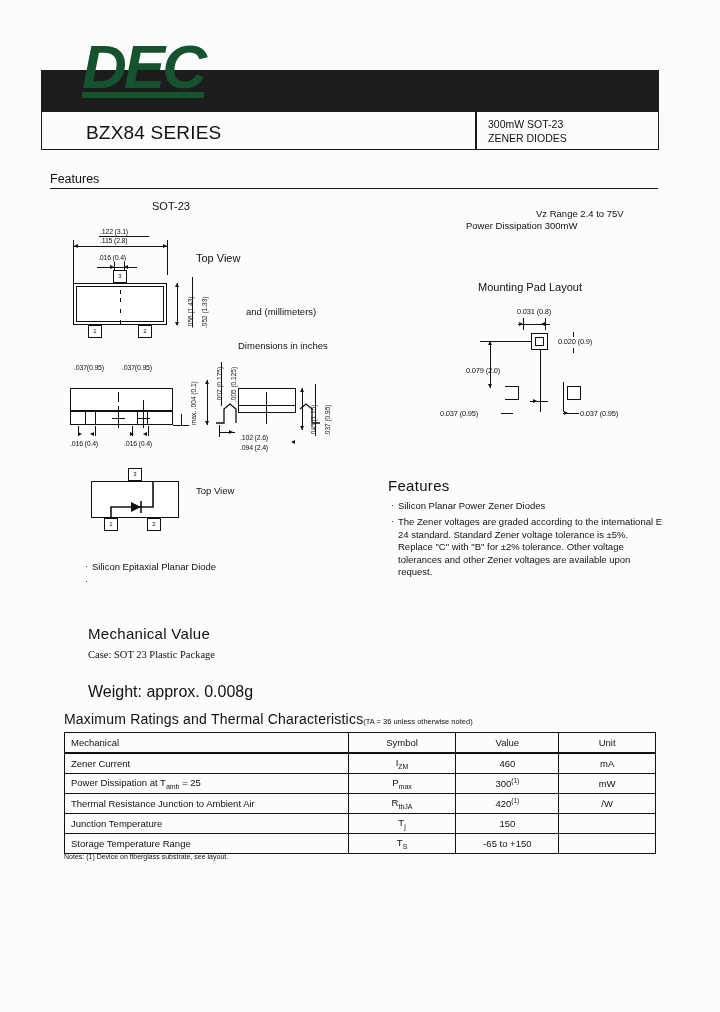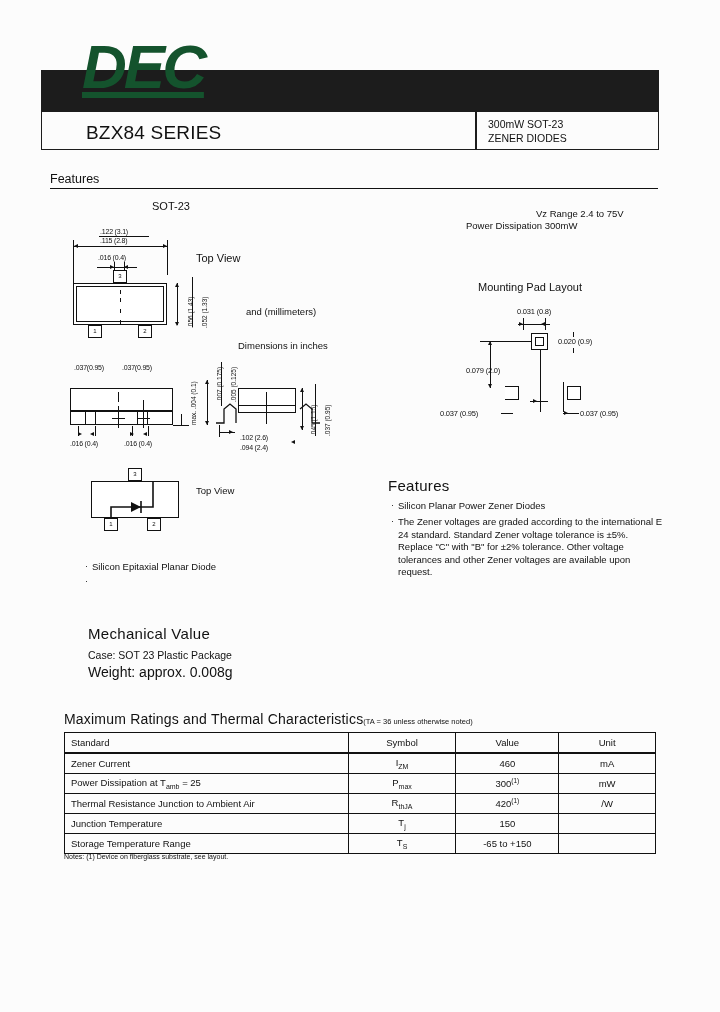"Case: SOT 23 Plastic Package" div.t { font-family: none -> Liberation Serif, serif }
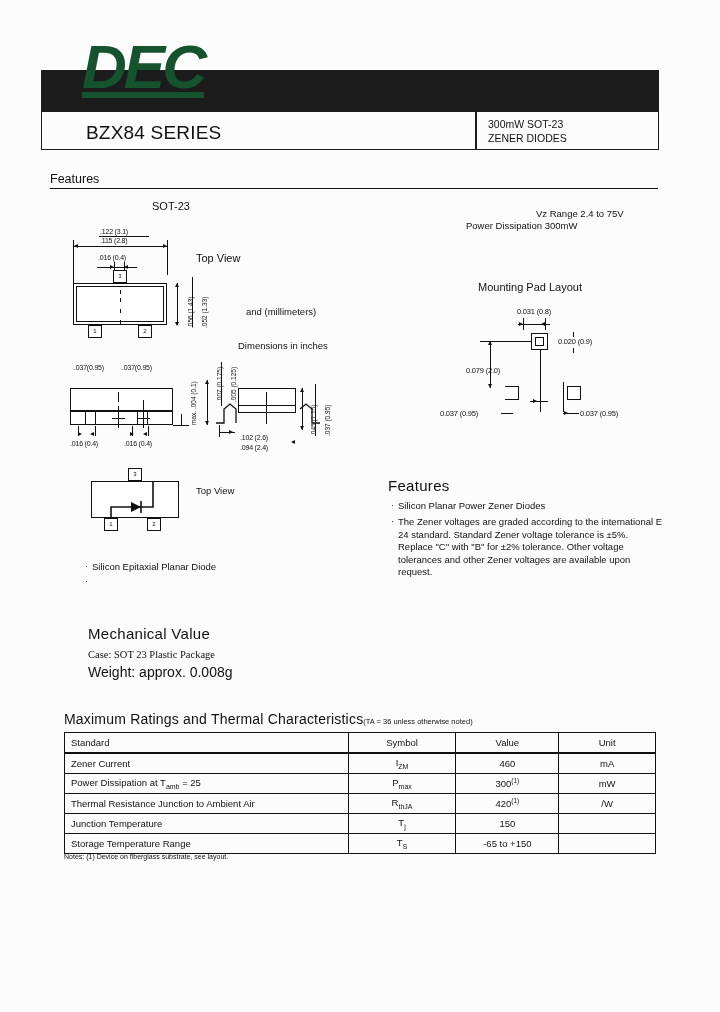"Weight: approx. 0.008g" div.t { font-size: 14px -> 16px; top: 666px -> 686px }
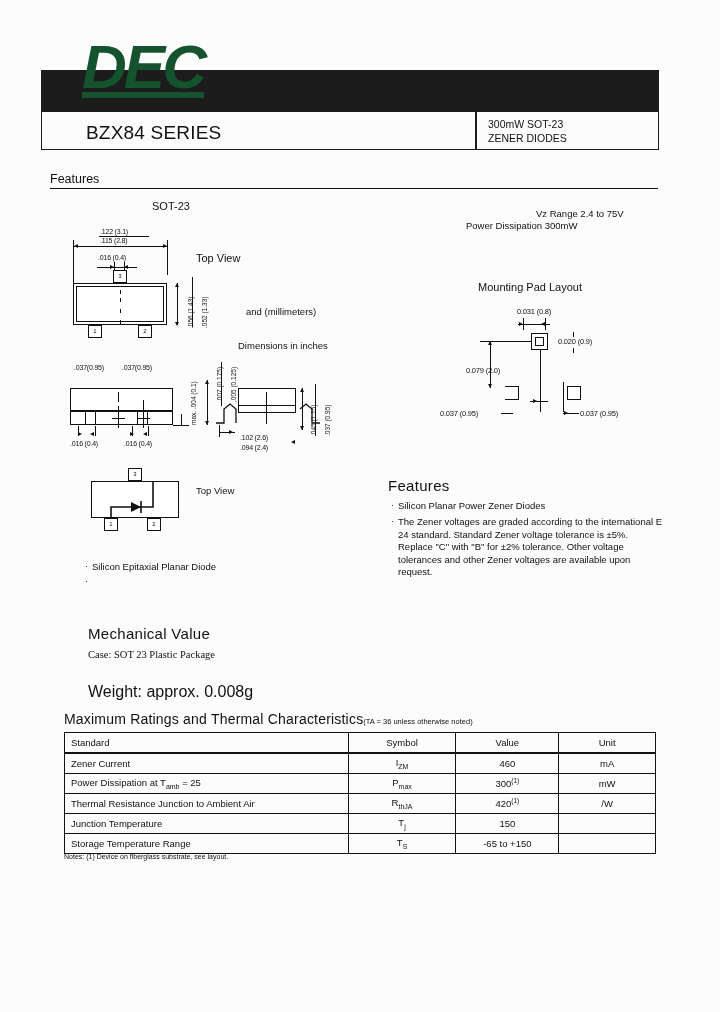"Standard" th.p { text: Standard -> Mechanical }
